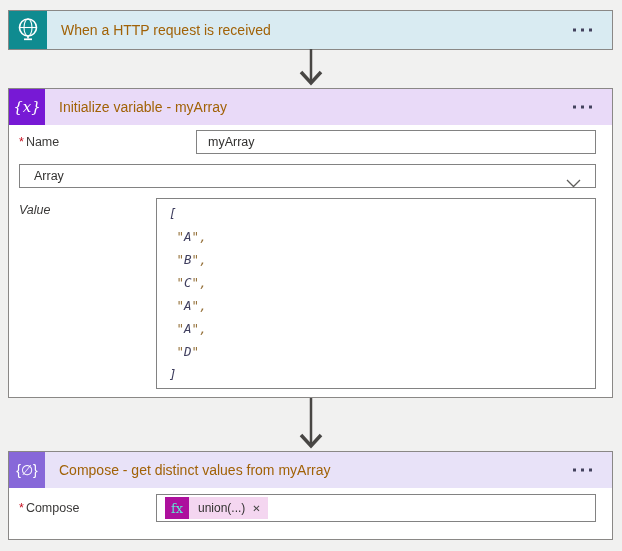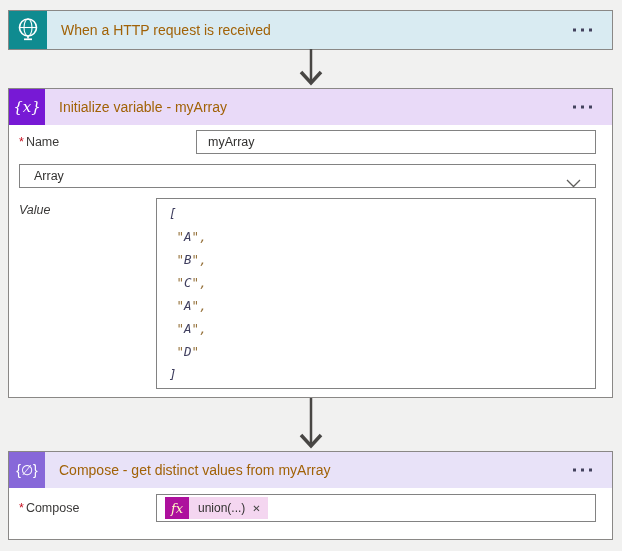"fx" .fx-badge { color: #fef9c3 -> #5eead4; font-style: italic -> none }
